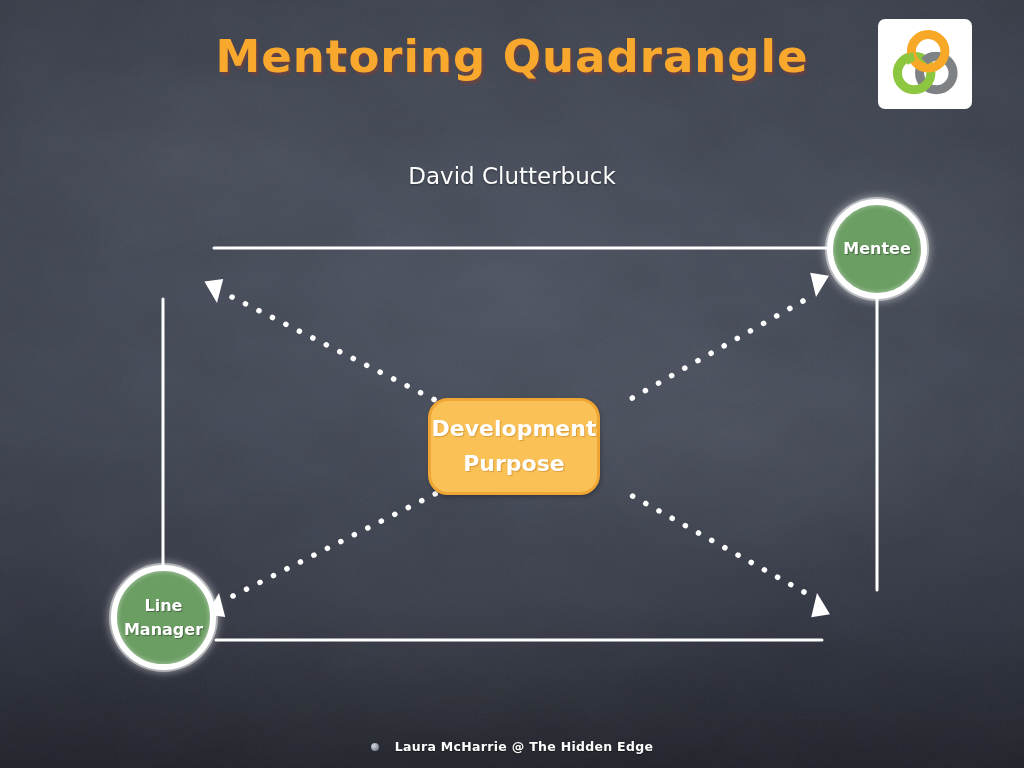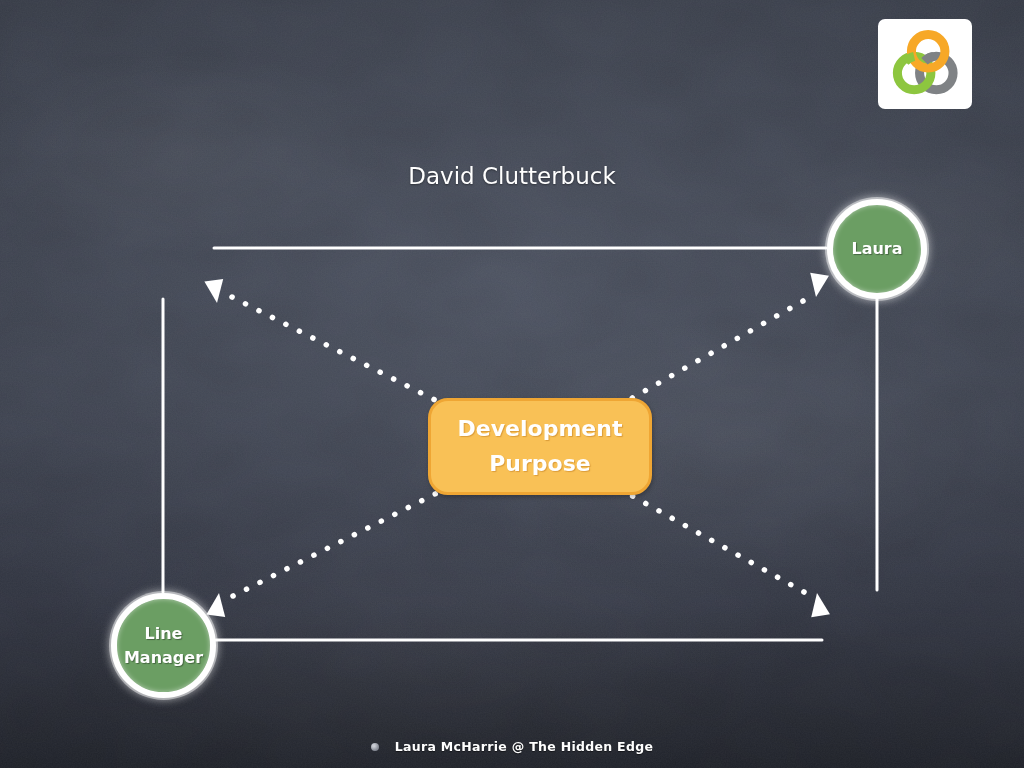"Mentoring Quadrangle" h1.title { html: none -> <h1>Mentoring Quadrangle</h1> }
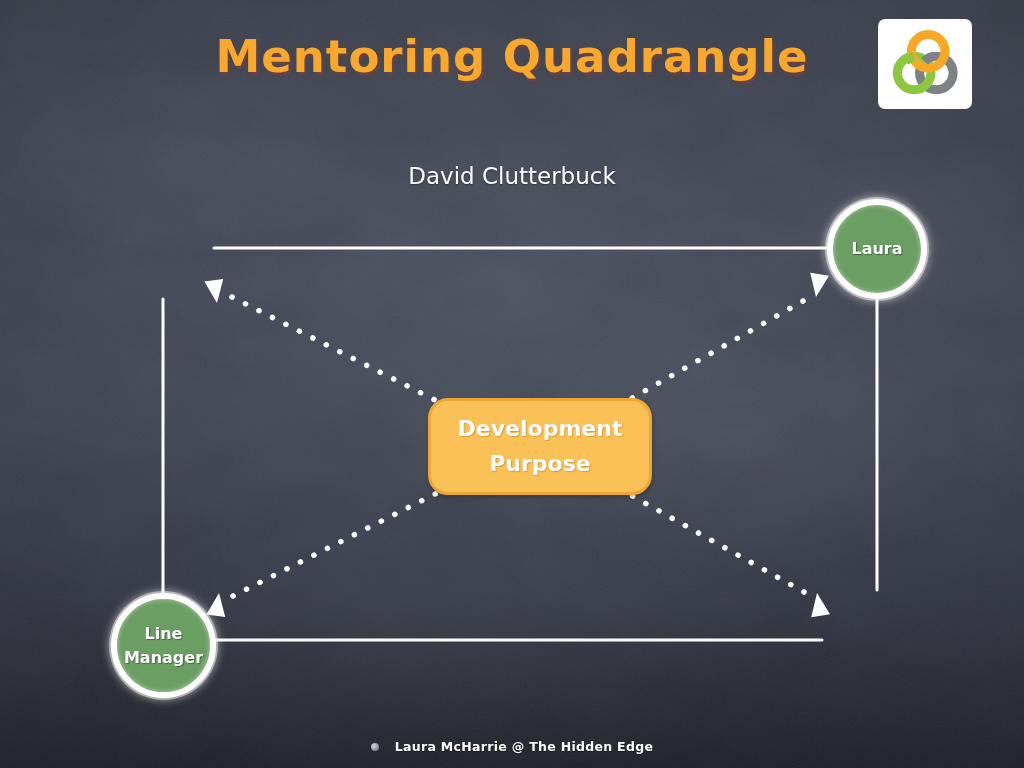"Laura" span { text: Laura -> Mentee }
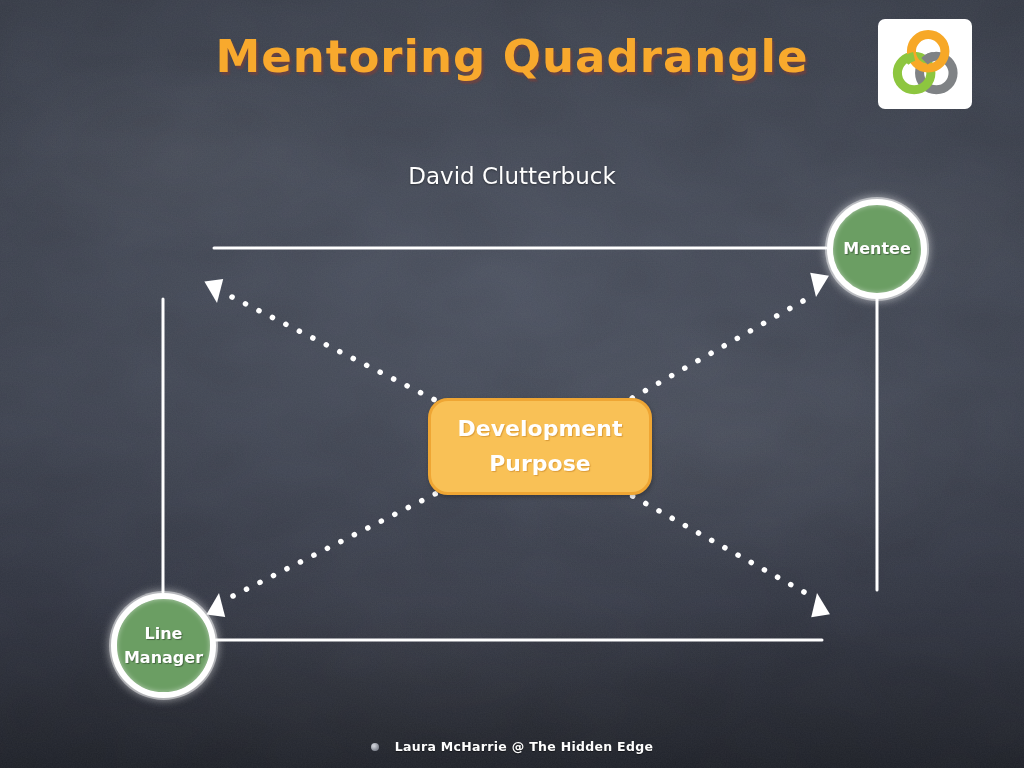"Development Purpose" .center-box { width: 224px -> 172px }
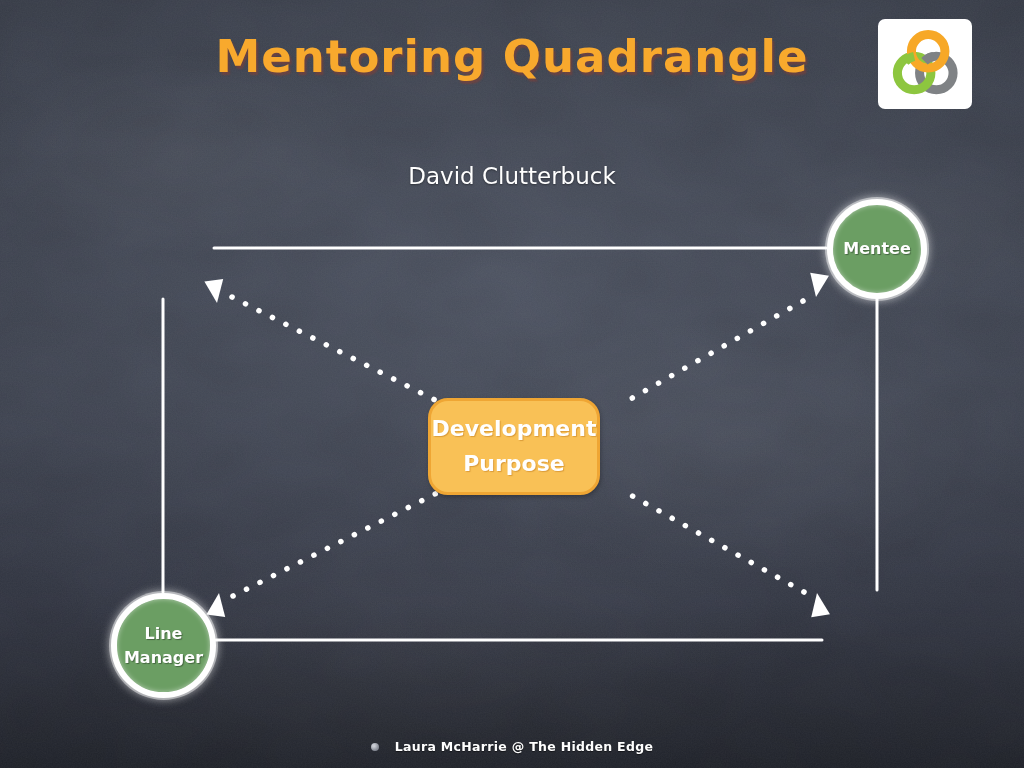"Line Manager" .node-line-manager { top: 593px -> 565px }
